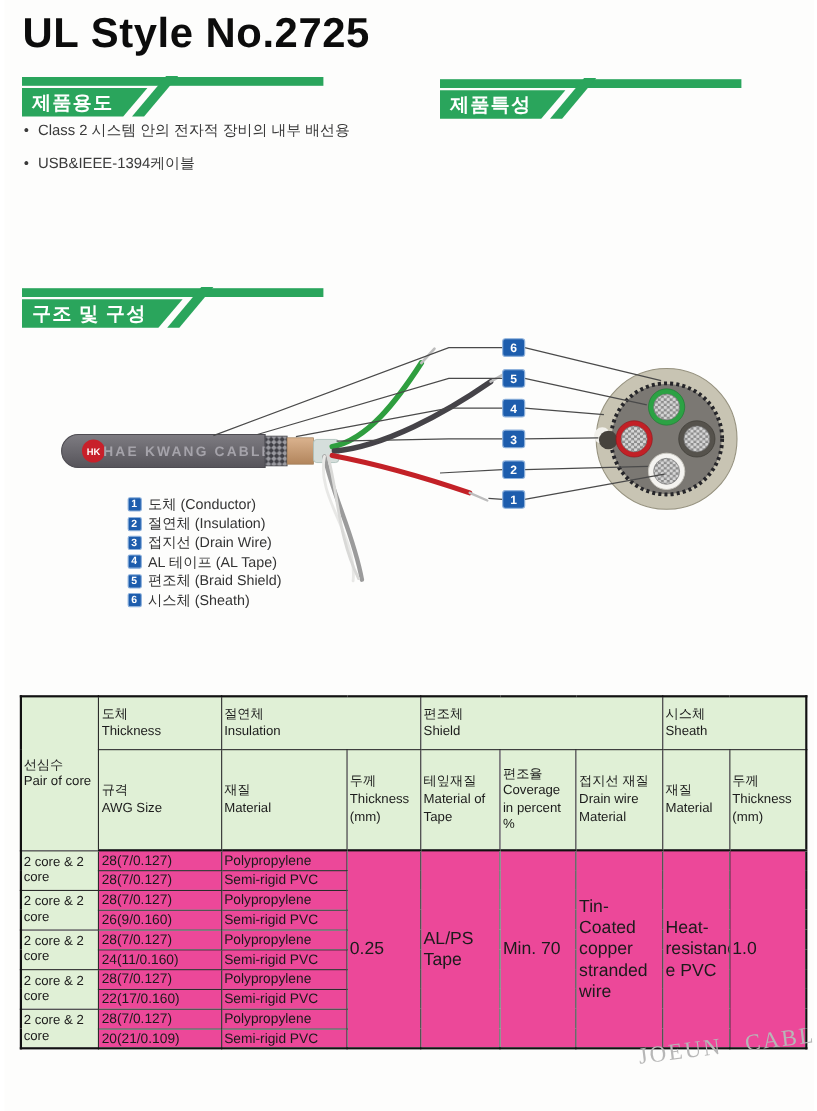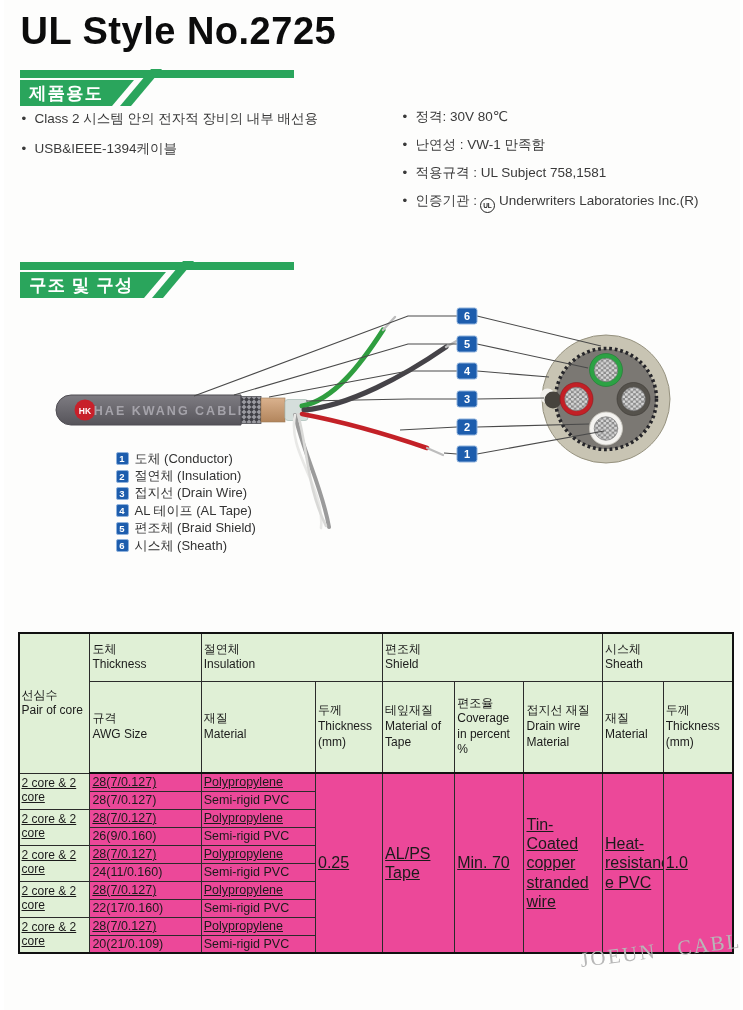"제품특성" div.banner { html: none -> <div> <svg> <rect></rect> <polygon></polygon> <polygon></polygon> <text>제품특성</text> </svg> </div> }
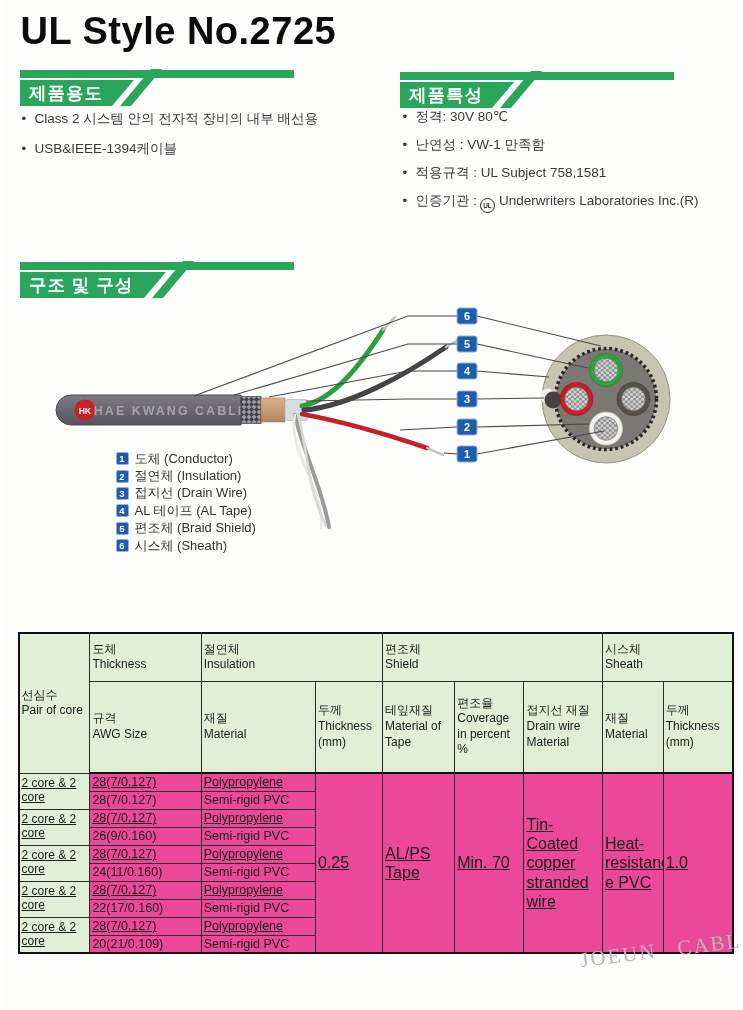"정격: 30V 80℃" ul.bullets { html: <ul> <li>정격: 30V 80℃</li> <li>난연성 : VW-1 만족함</li> <li>적용규격 : UL Subject 758,1581</li> <li><span>인증기관 :</span><span> <span>UL</span> </span><span>Underwriters Laboratories Inc.(R)</span></li> </ul> -> none }
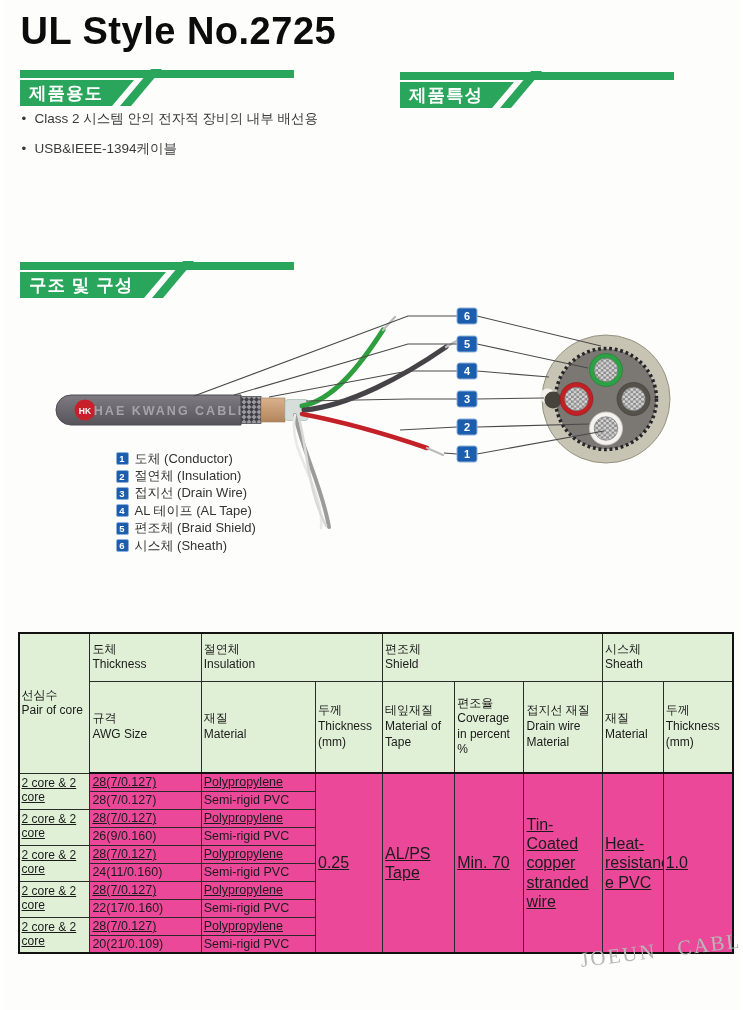"2 core & 2 core" .spec-table tbody tr.gstart td { text-decoration: underline -> none }
